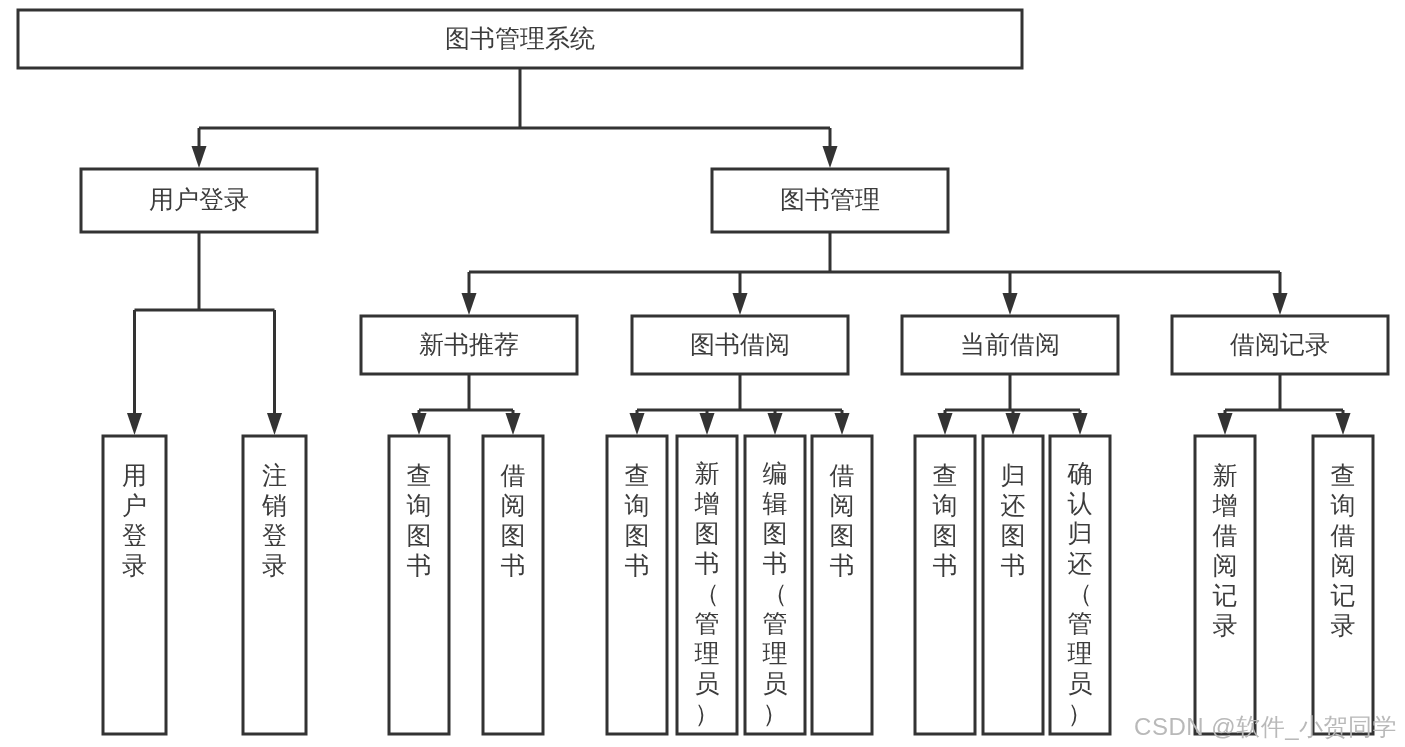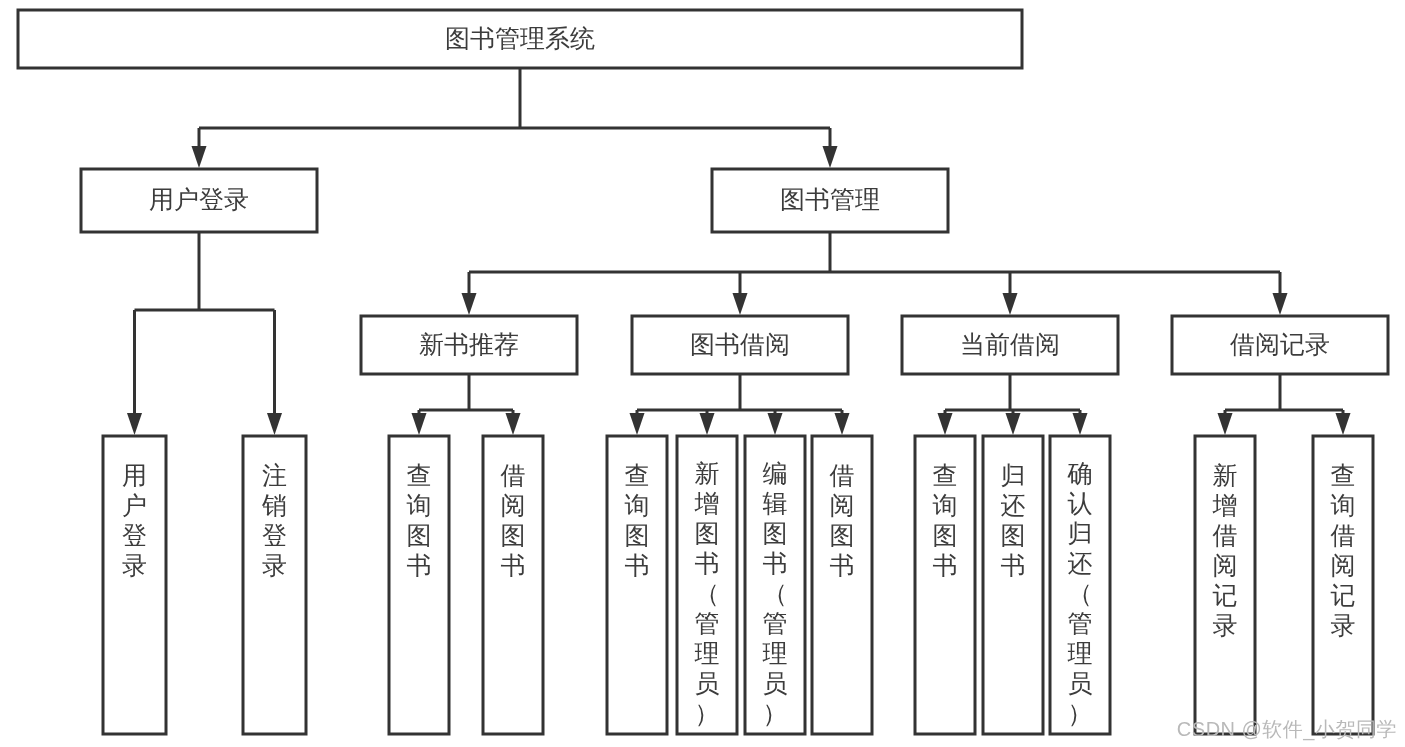"CSDN @软件_小贺同学" .watermark { font-size: 20px -> 24px }
